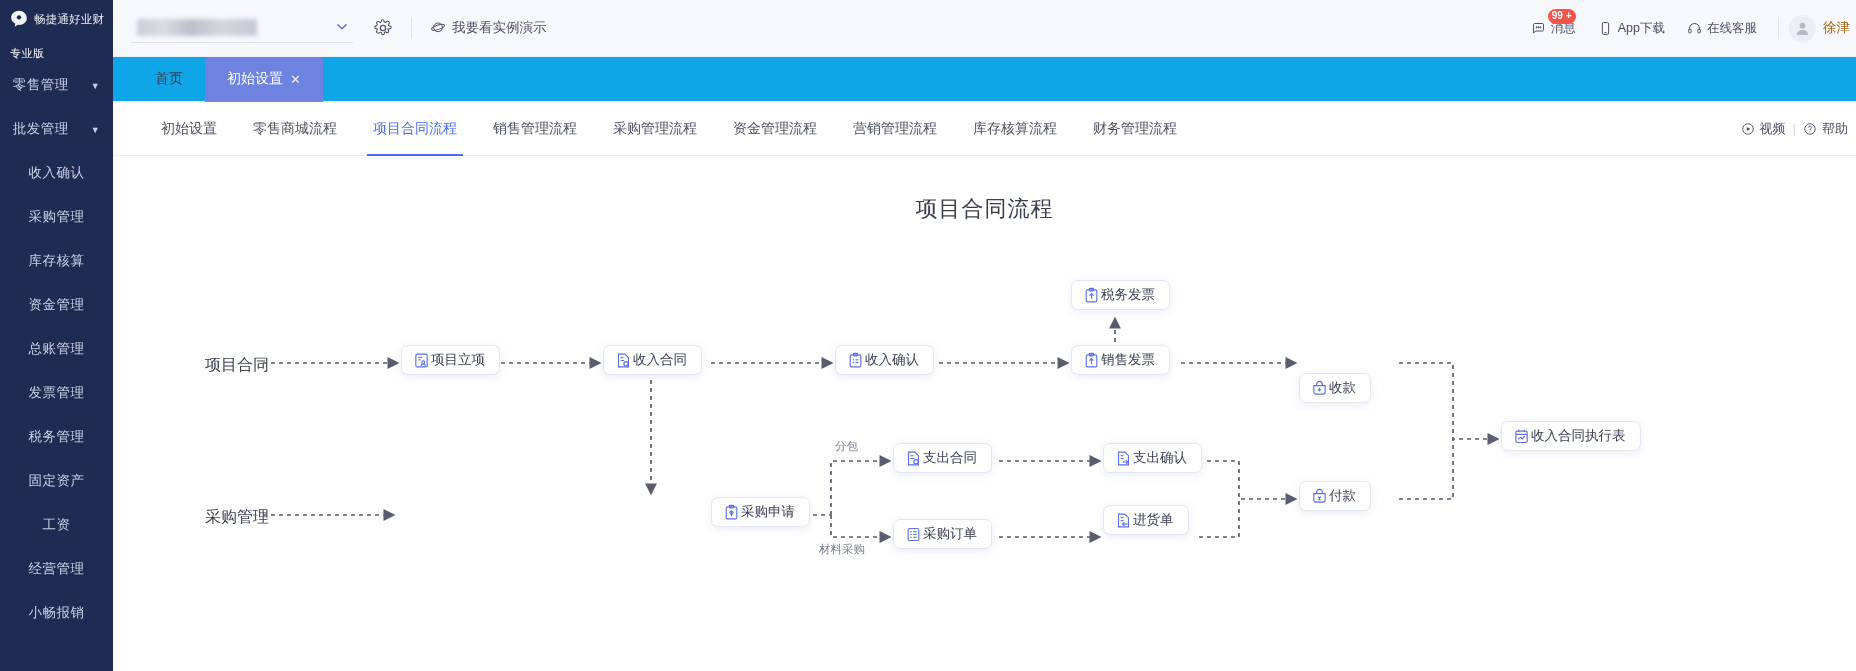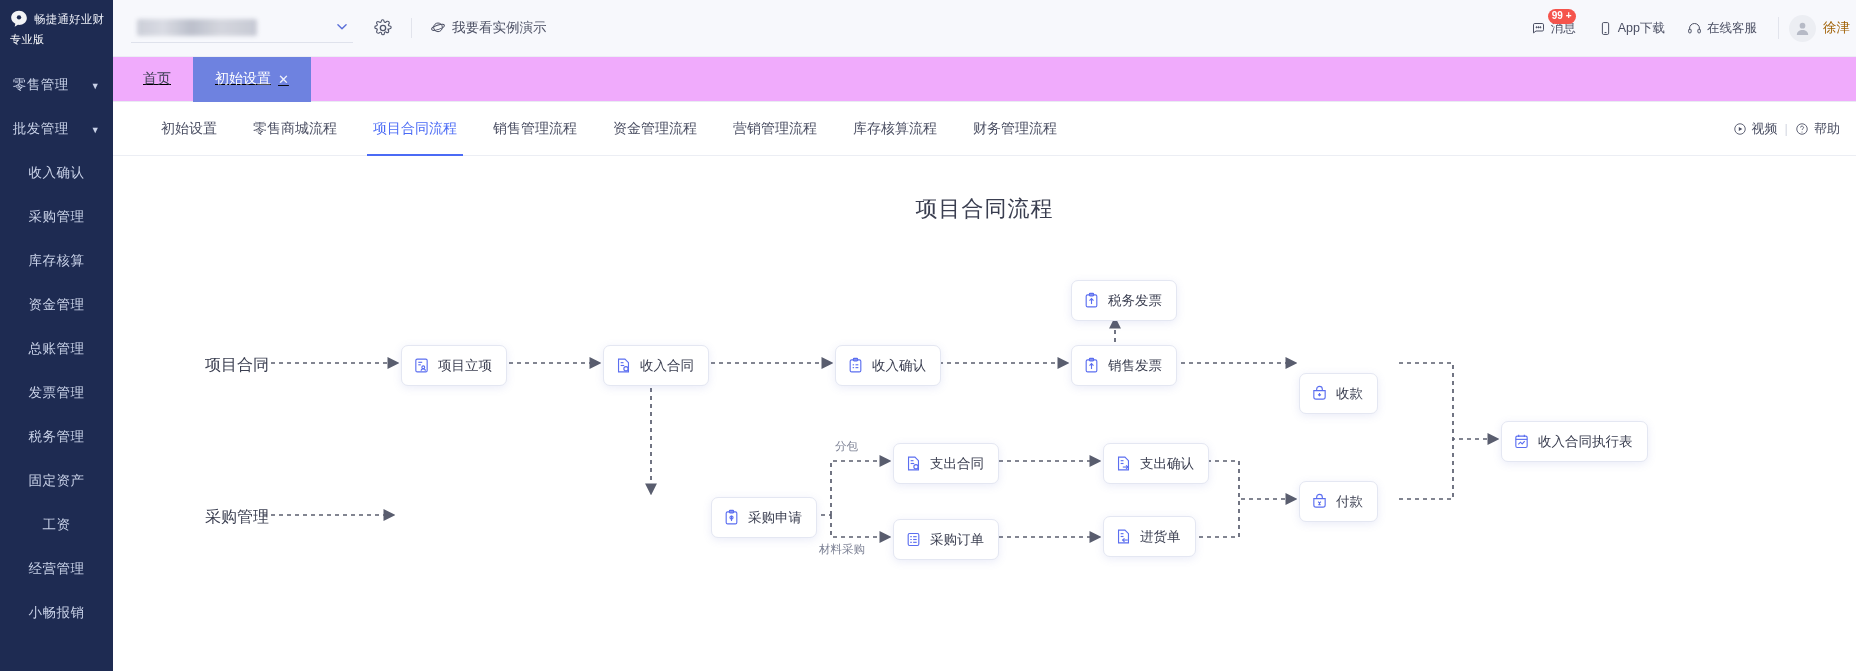"专业版" .logo-sub { margin-top: 3px -> 17px }
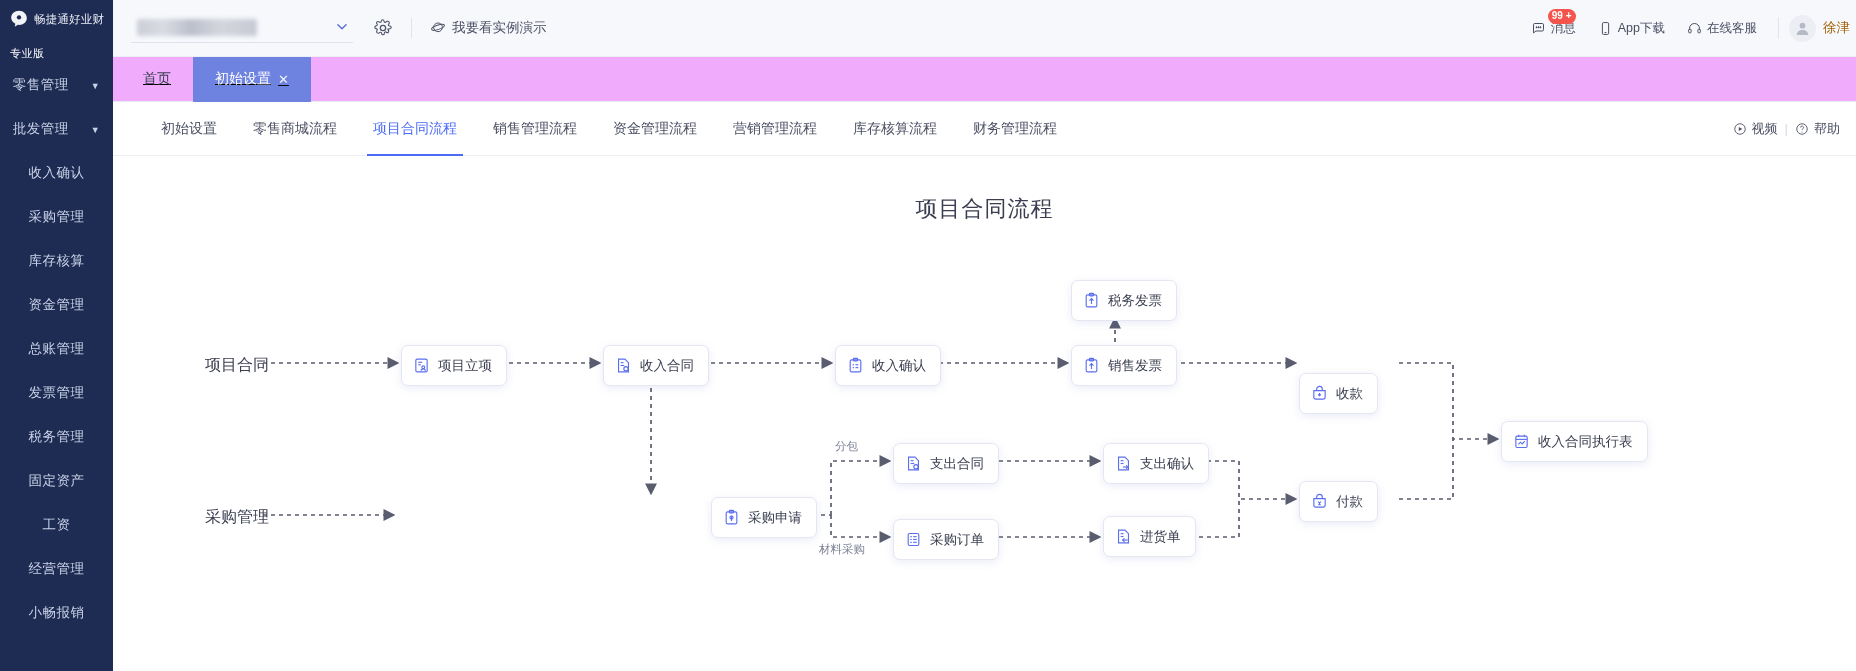"首页" .pagetabs { background: #f0abfc -> #0ea5e9; padding-left: 8px -> 20px; text-decoration: underline -> none }
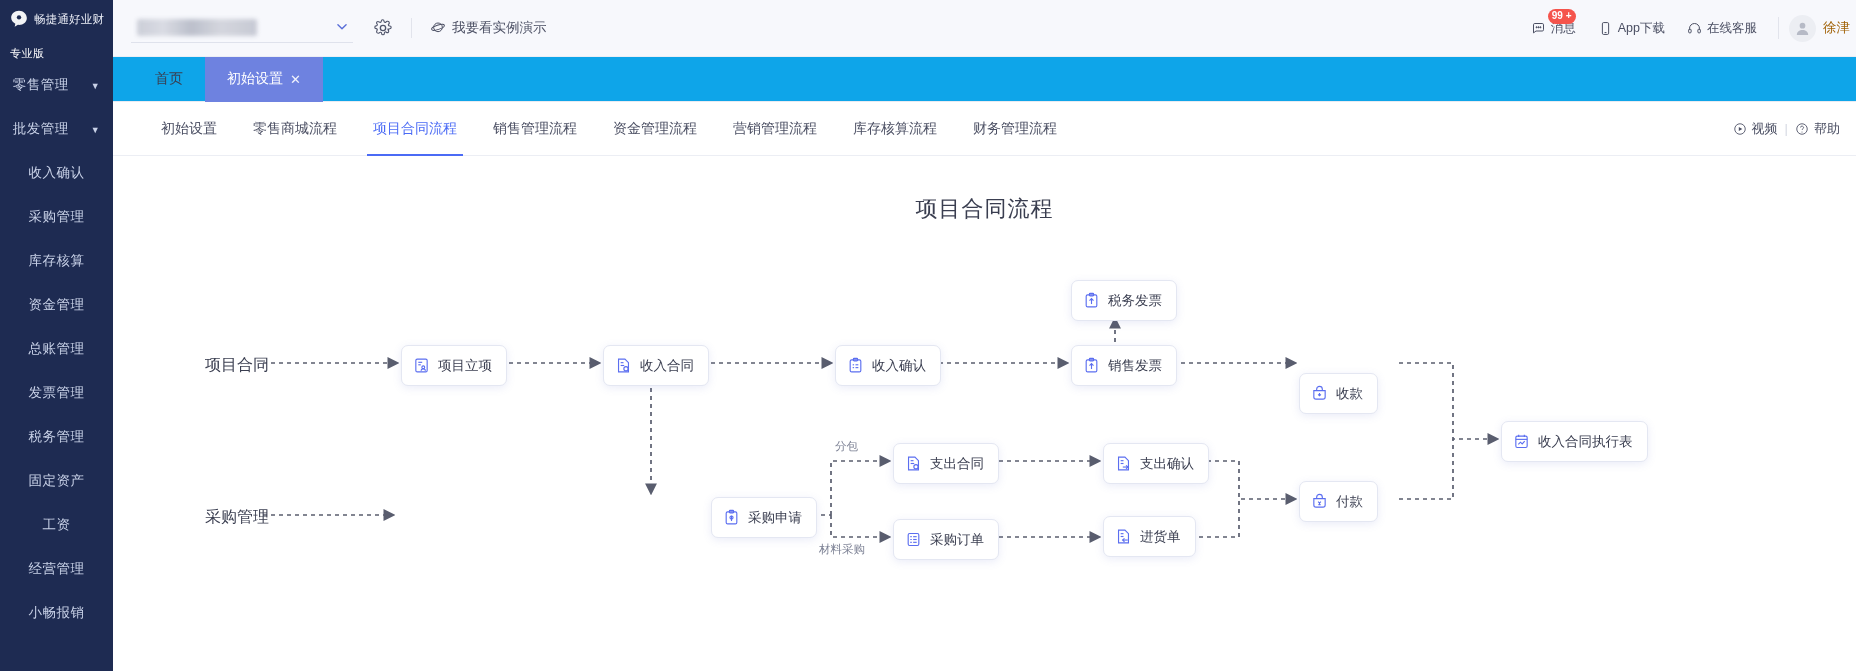"采购管理流程" div.stab { html: none -> <div> <span>采购管理流程</span> </div> }
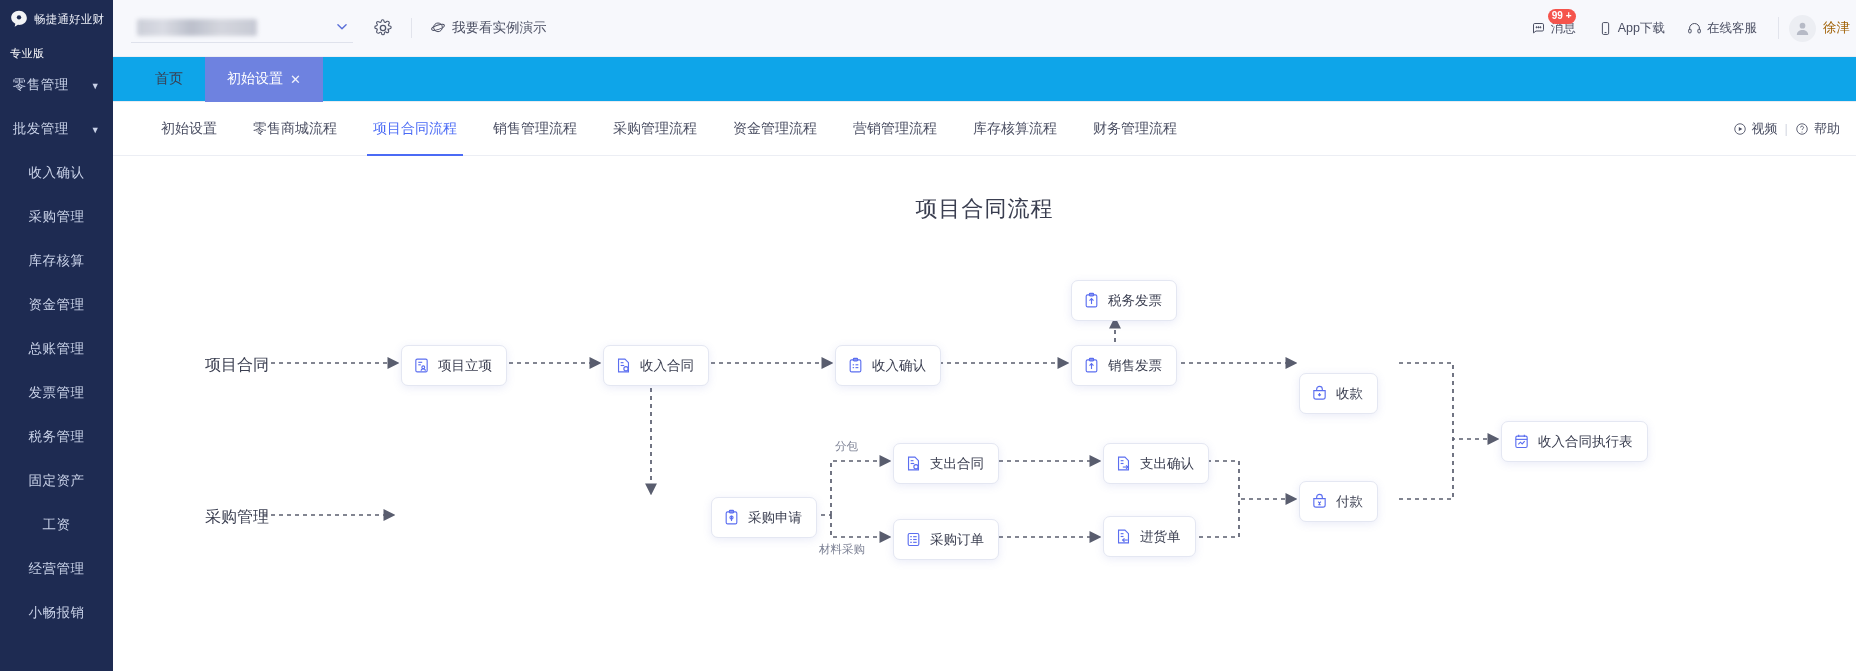"视频" .subtabs-right { padding-right: 16px -> 8px }
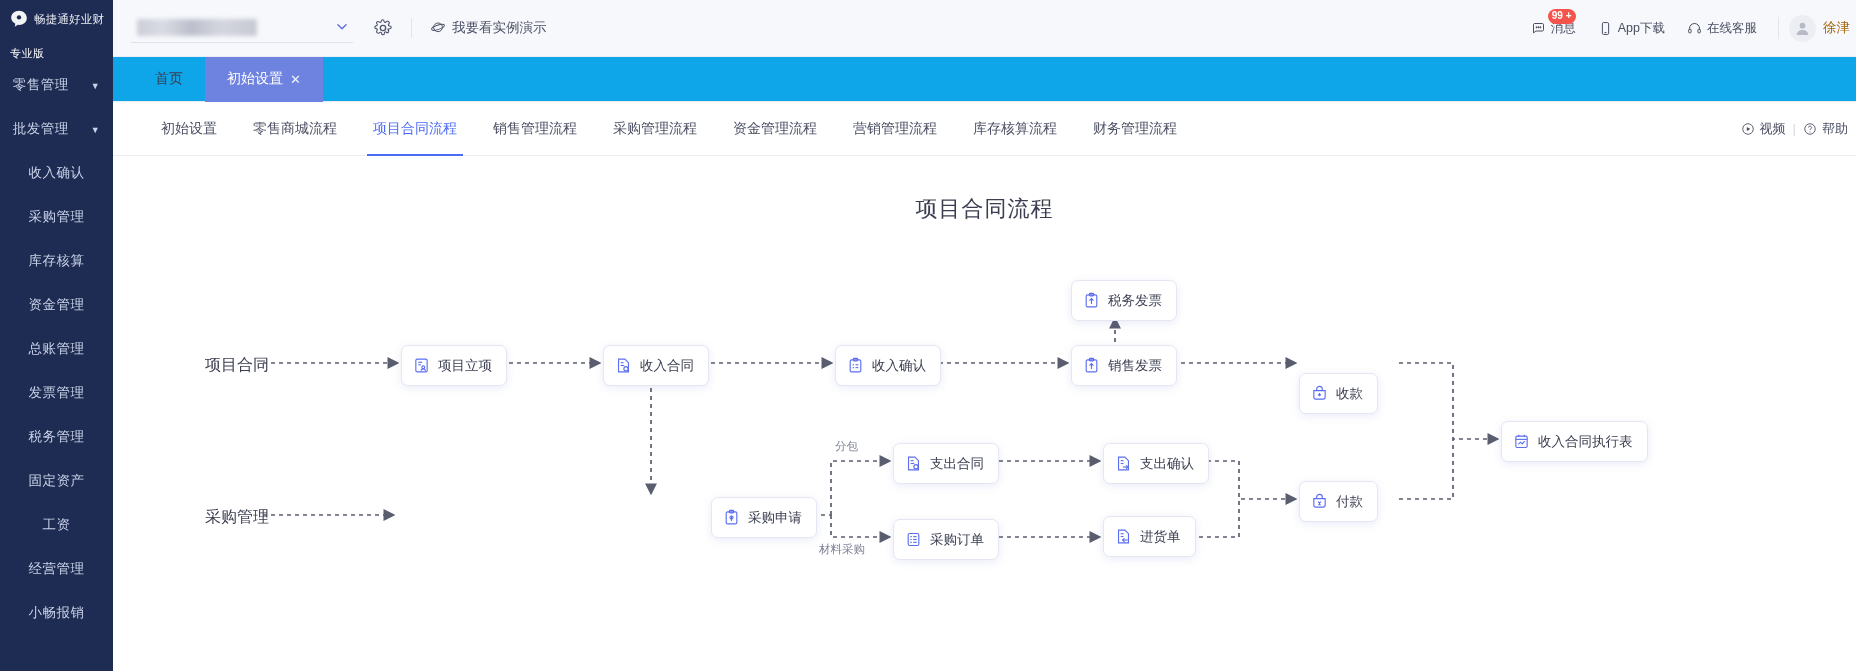"税务发票" .node { gap: 8px -> 1px; height: 41px -> 30px }
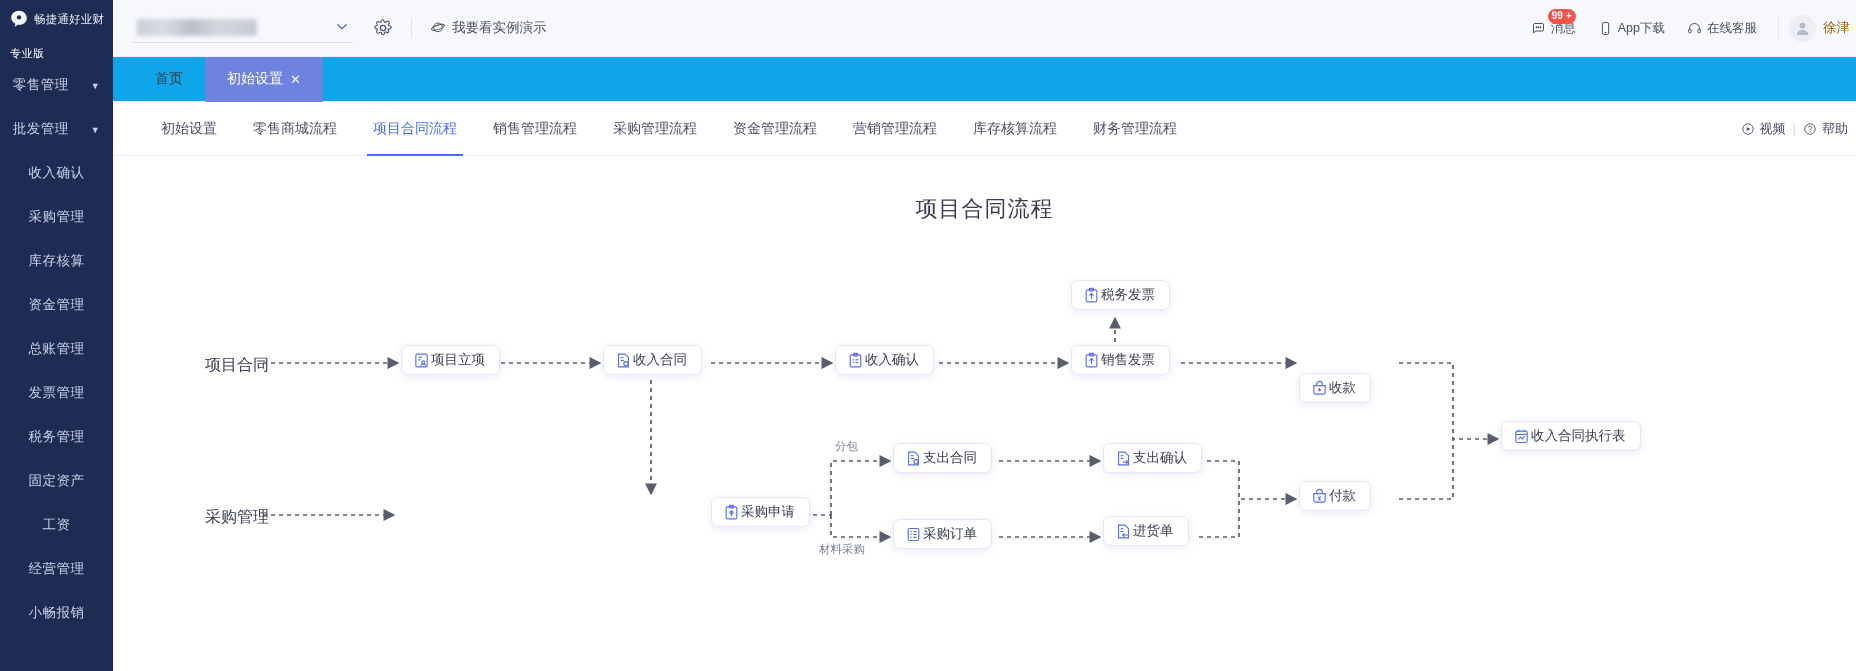"进货单" div.node { top: 360px -> 349px }
